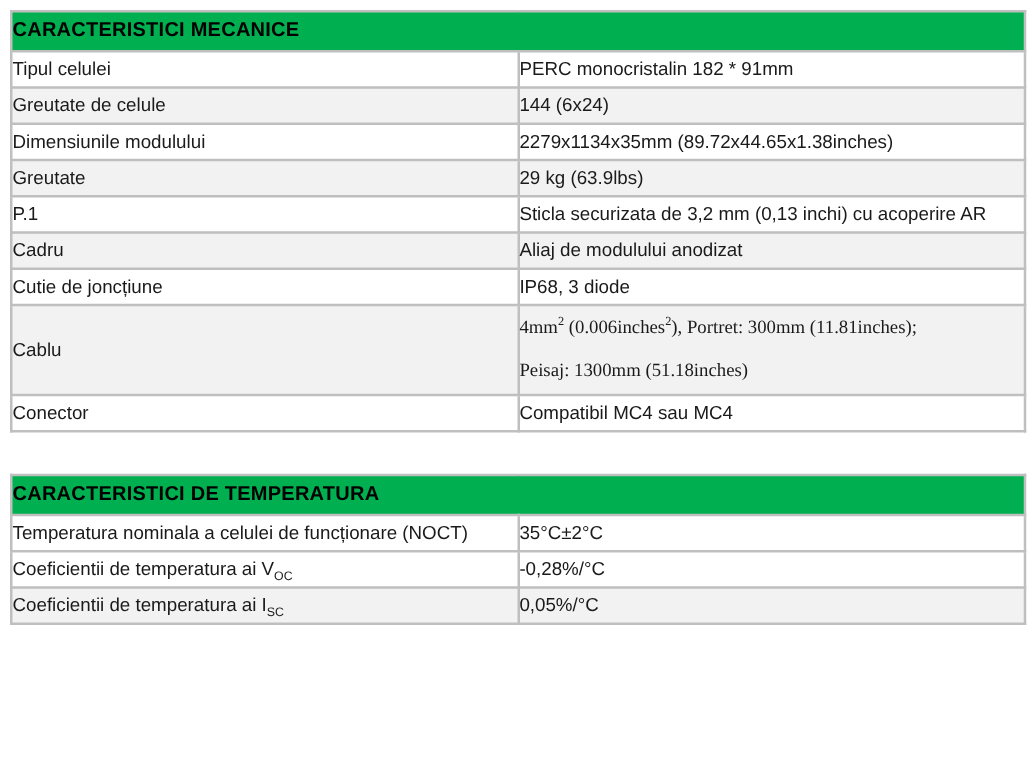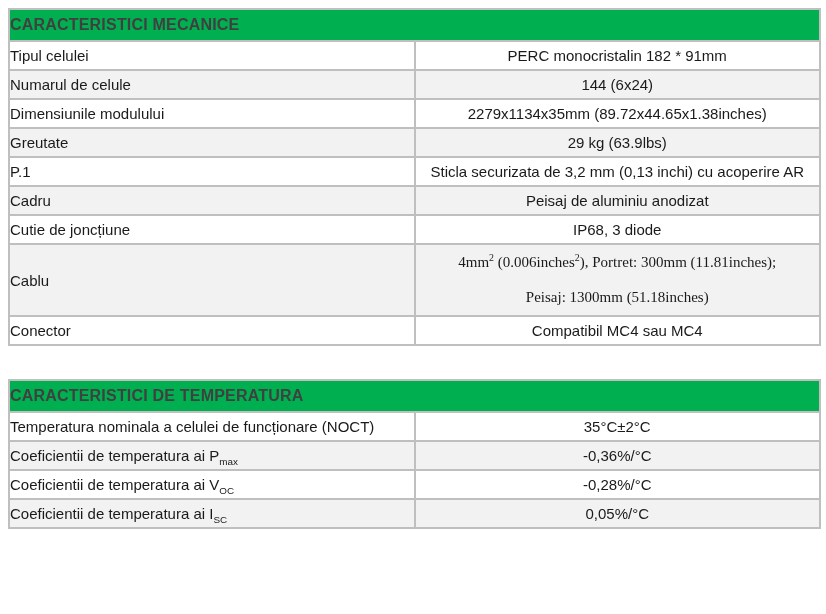"CARACTERISTICI MECANICE" th.section-header { color: #404040 -> #000000 }
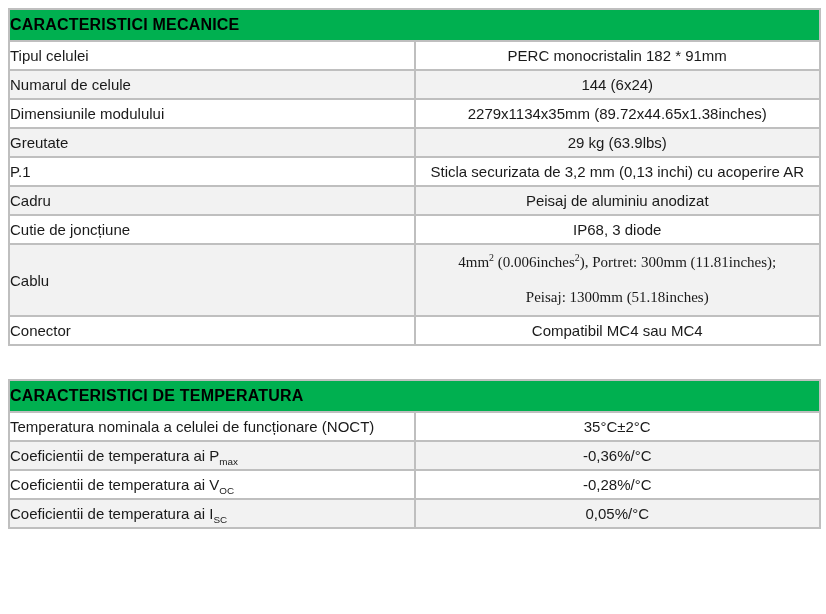"PERC monocristalin 182 * 91mm" td.value { text-align: center -> left }
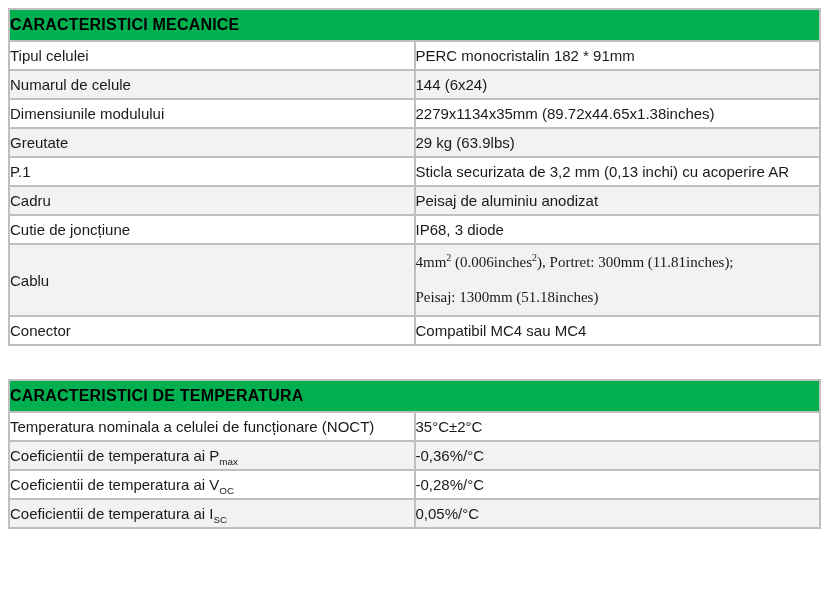"Numarul de celule" td.label { text: Numarul -> Greutate }
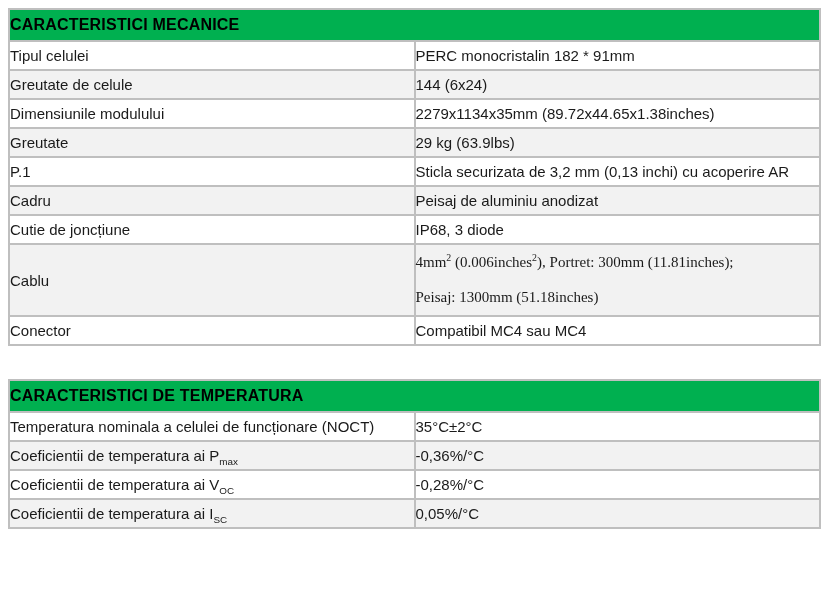"Peisaj de aluminiu anodizat" td.value { text: Peisaj de aluminiu -> Aliaj de modulului }
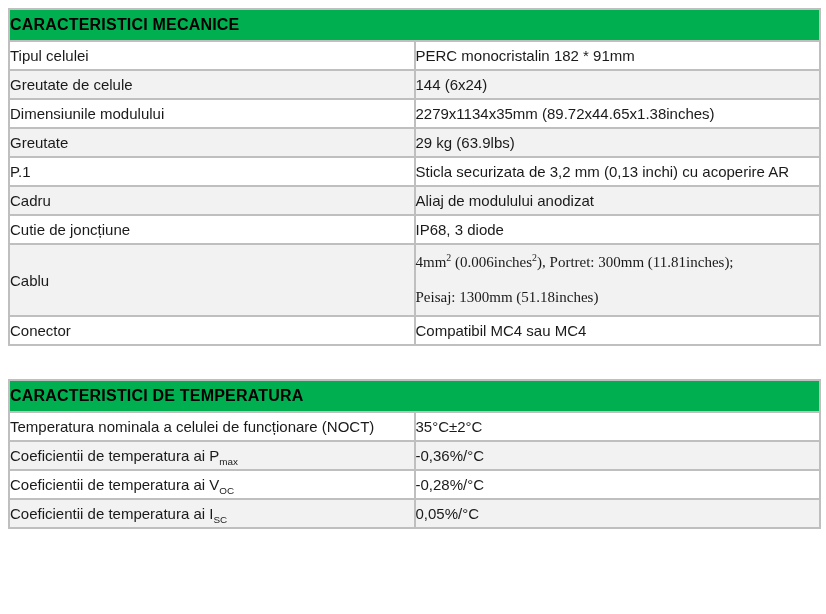"Coeficientii de temperatura ai Pmax" tr.row { html: <tr> <td><span>Coeficientii de temperatura ai P</span><sub>max</sub></td> <td>-0,36%/°C</td> </tr> -> none }
